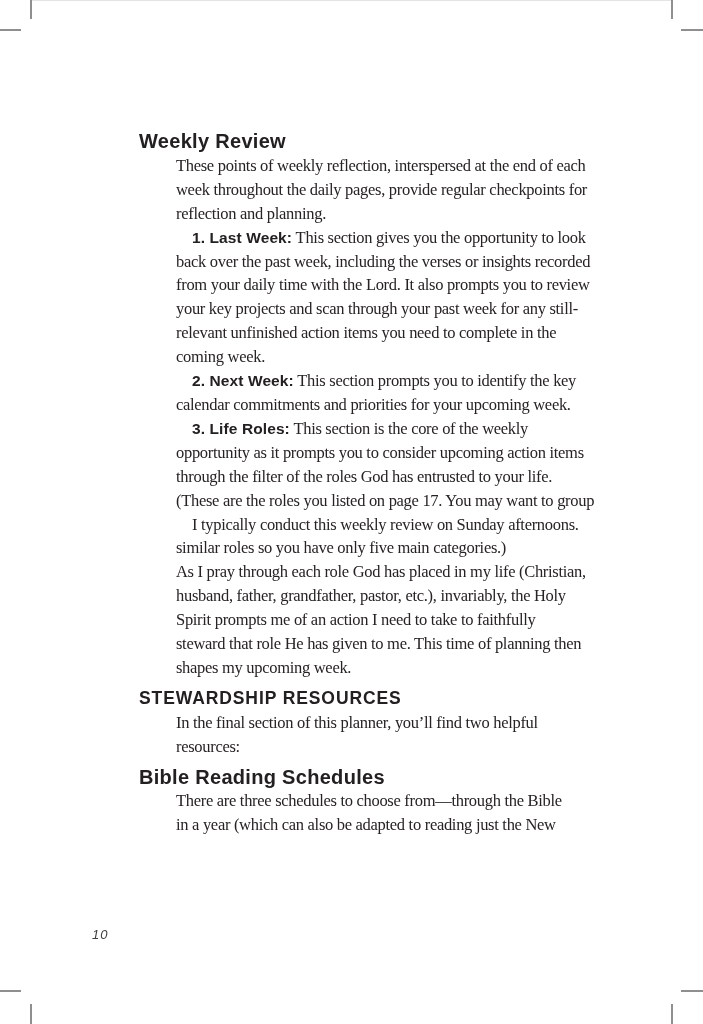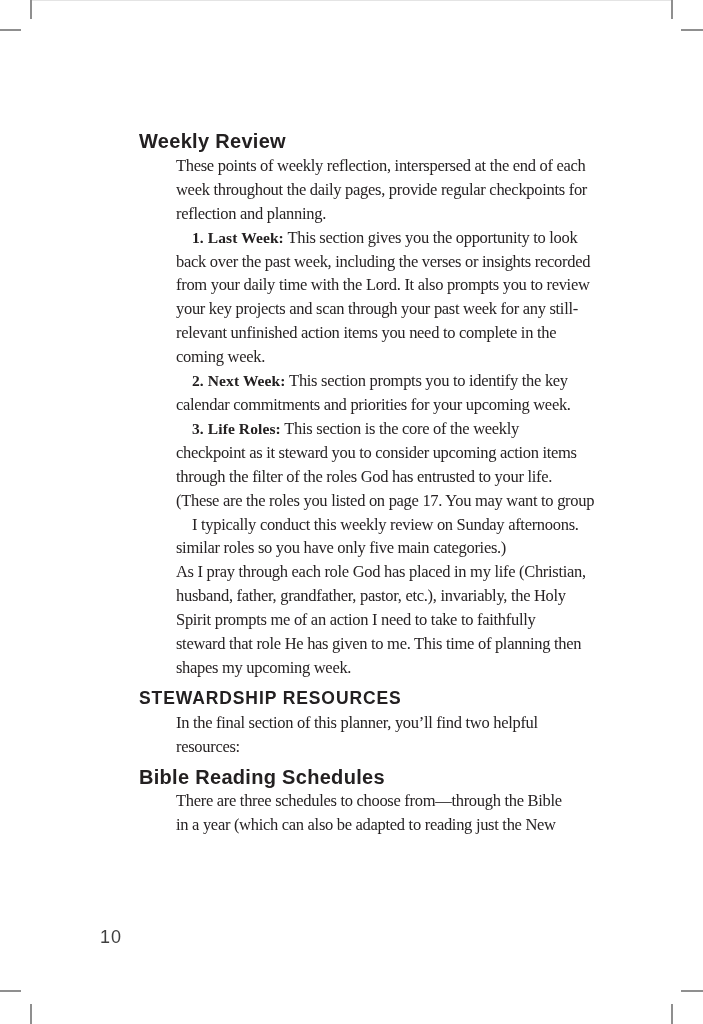"1. Last Week:" .bseg { font-family: Liberation Serif, serif -> Liberation Sans, sans-serif }
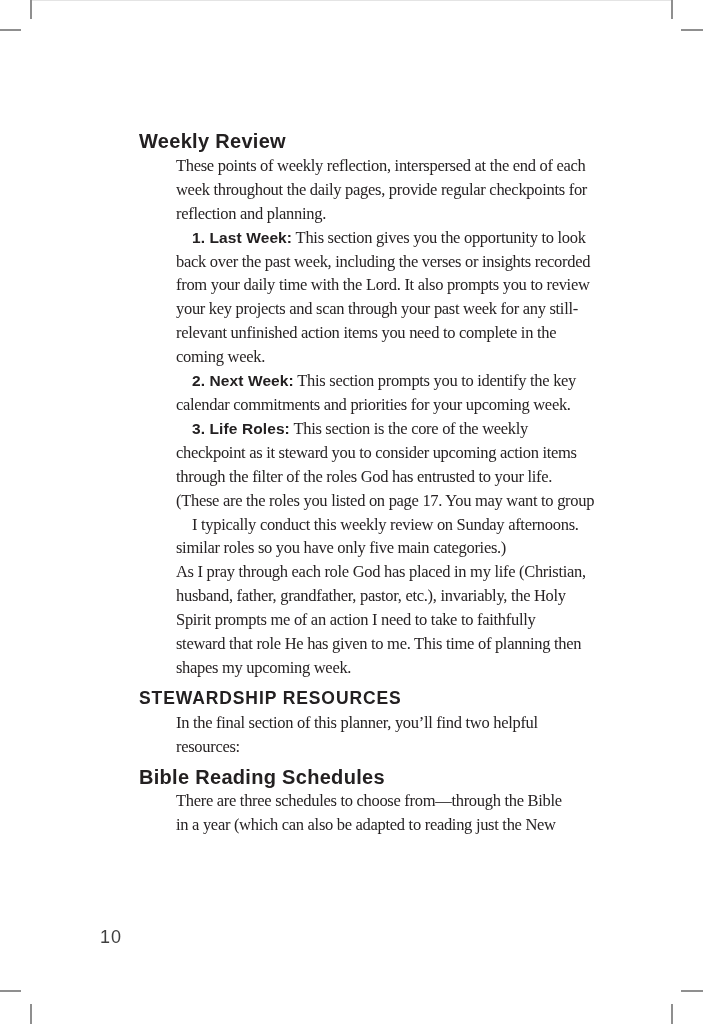"checkpoint as it steward you" span { text: checkpoint as it steward -> opportunity as it prompts }
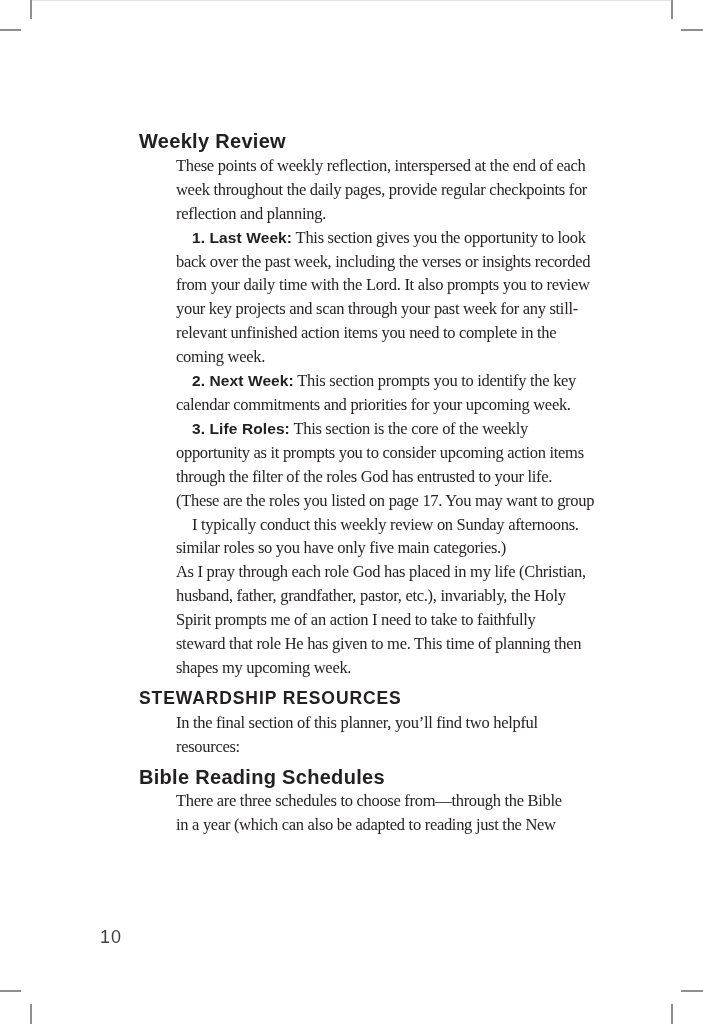"10" .page-number { font-size: 18px -> 13px; font-style: none -> italic; left: 100px -> 92px }
